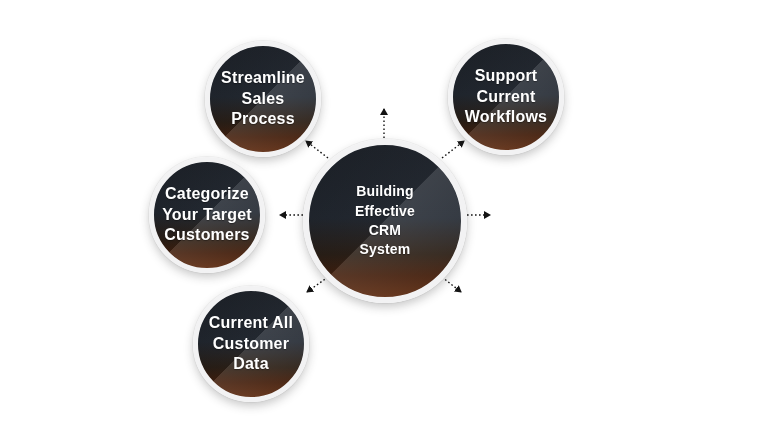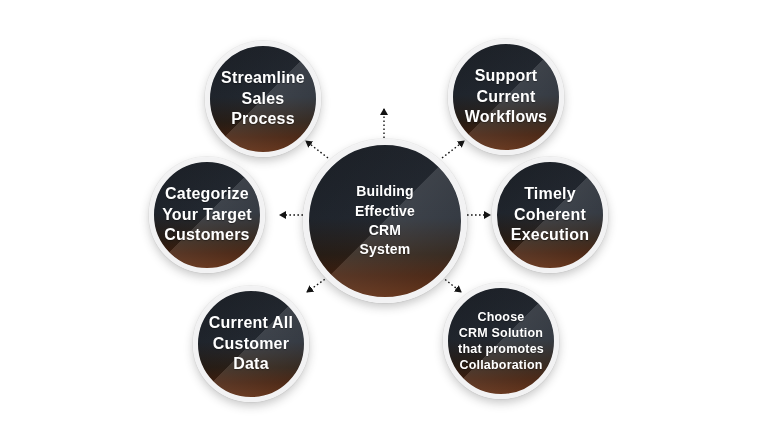"Timely" div.bubble { html: <div> <span>Timely Coherent Execution</span> </div> -> none }
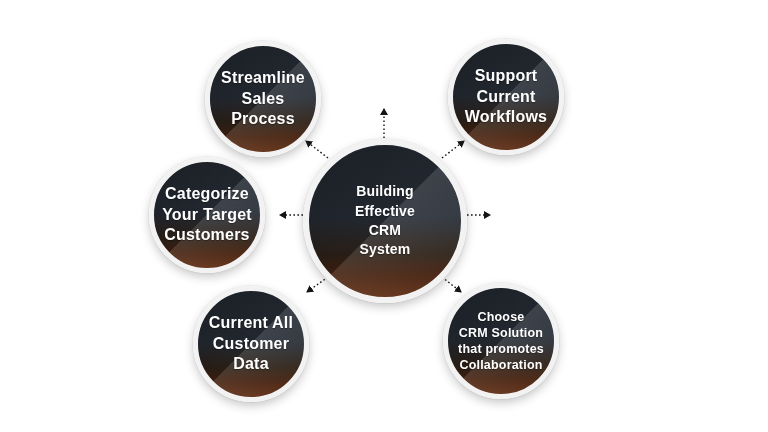"Choose" div.bubble { html: <div> <span>Choose CRM Solution that promotes Collaboration</span> </div> -> none }
